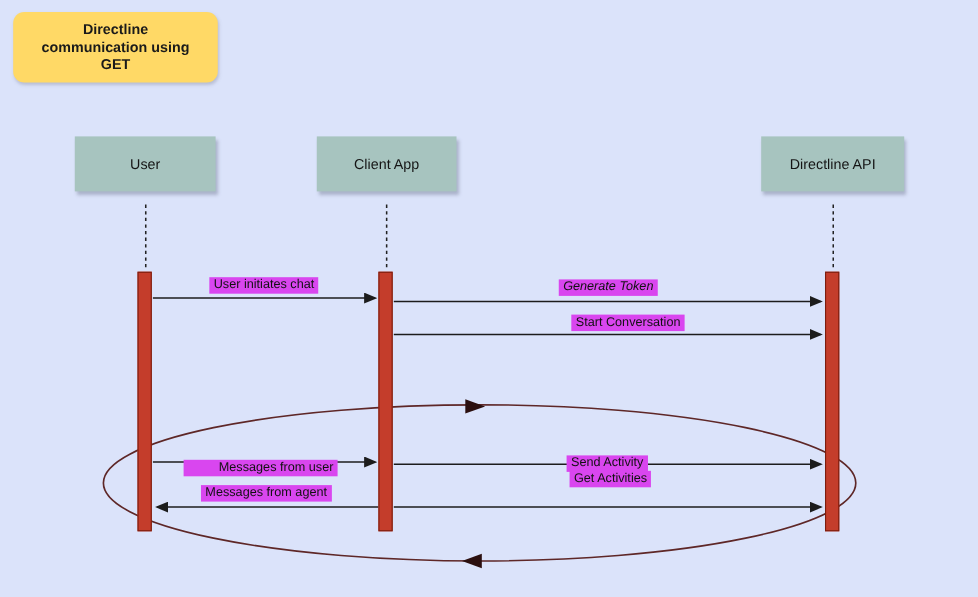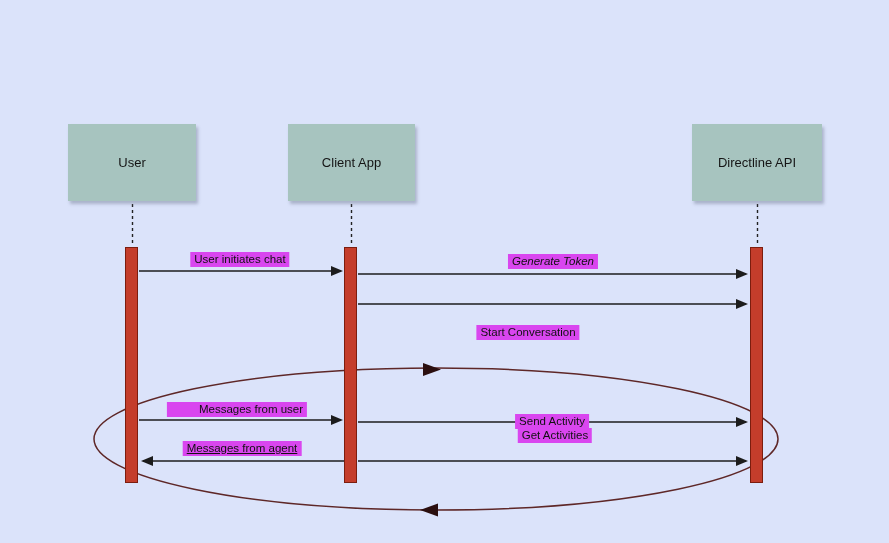"Directline communication using GET" div.title-box { html: none -> <div>Directline communication using GET</div> }
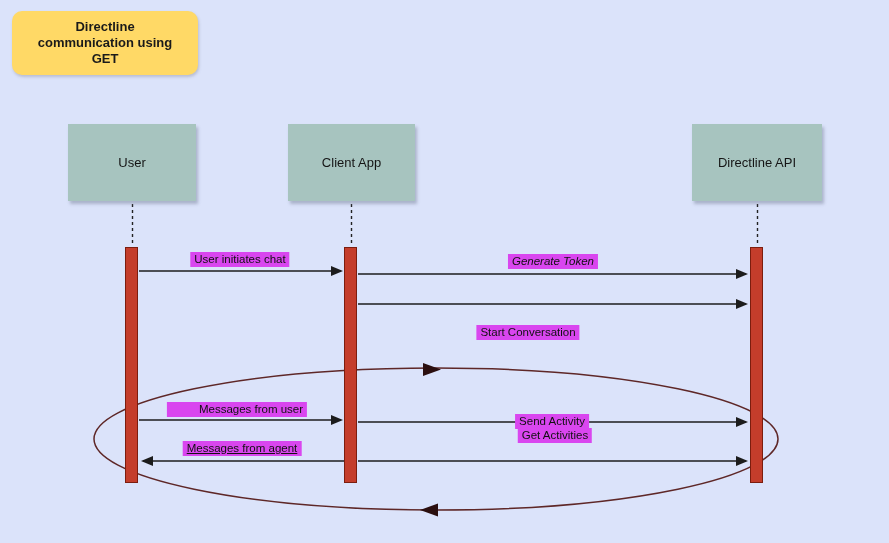"User" .actor-box { height: 77px -> 50px }
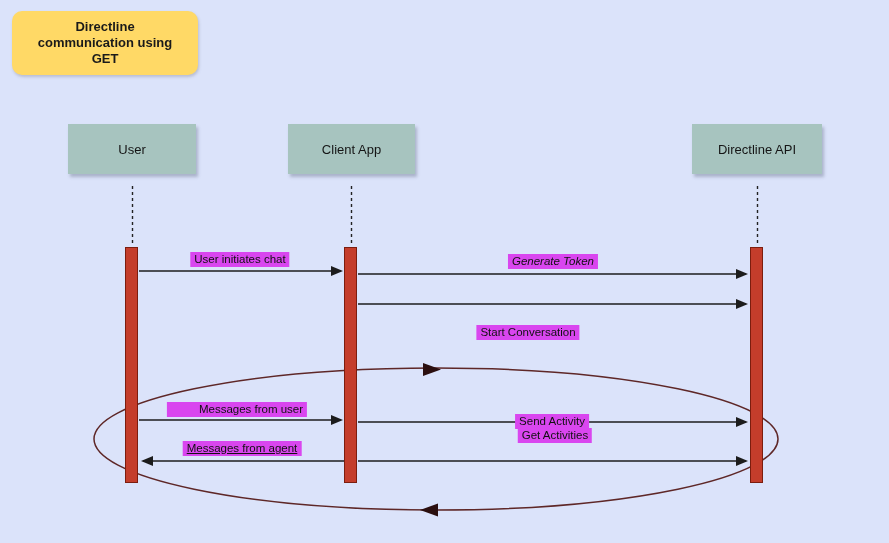"Start Conversation" div.msg-label { left: 528px -> 571px; margin-top: 39px -> none }
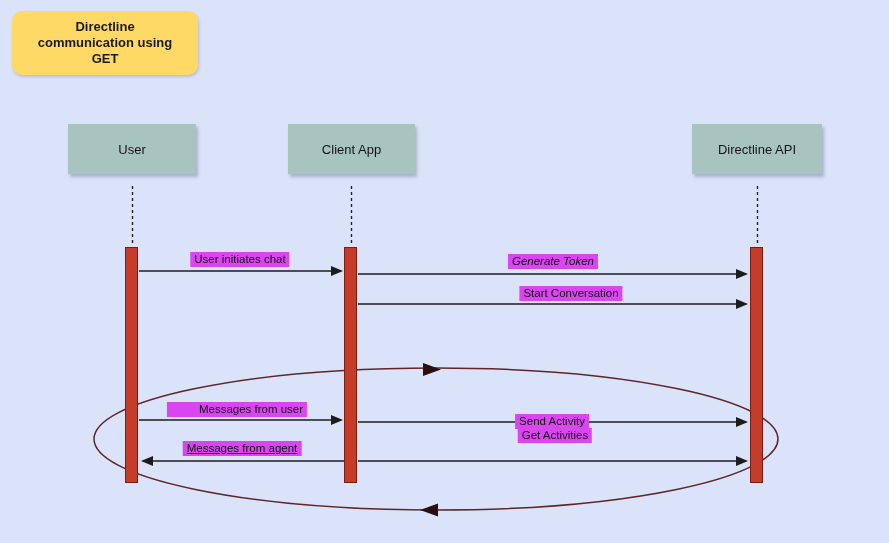"Messages from user" div.msg-label { top: 402px -> 418px }
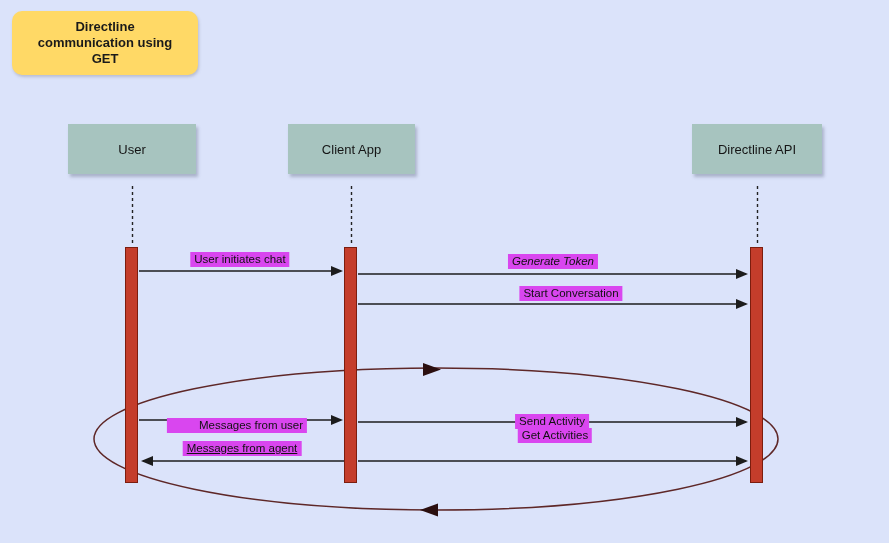"Messages from agent" div.msg-label { text-decoration: underline -> none }
